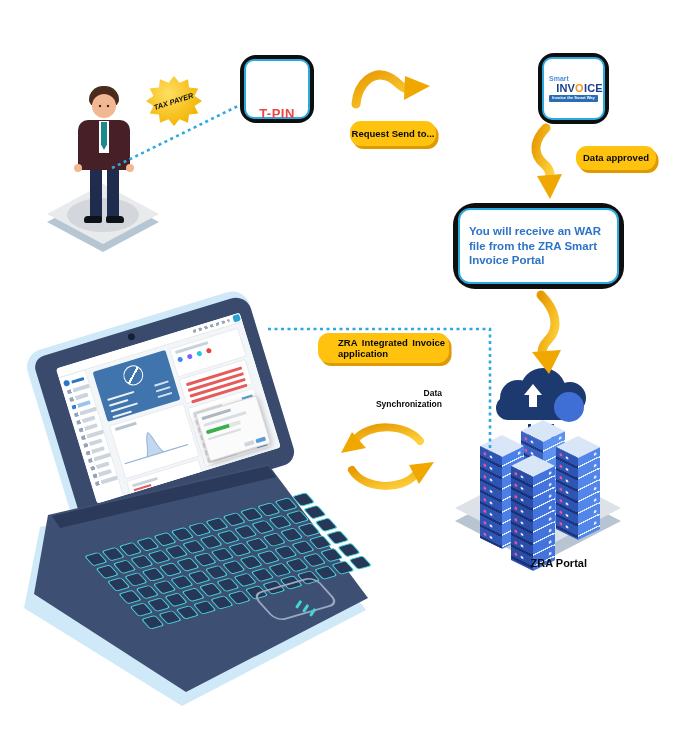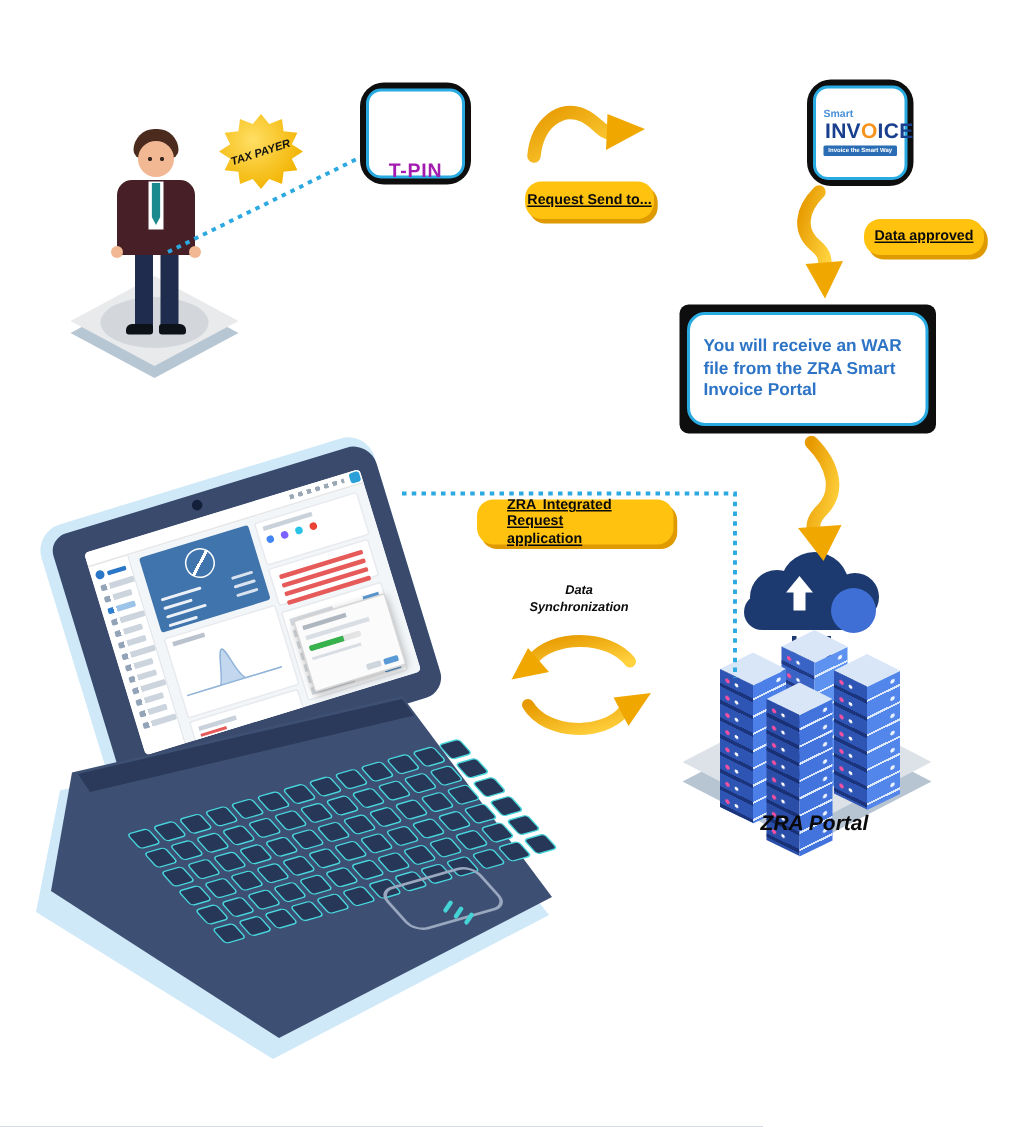"INVOICE" .si-invoice { font-size: 14px -> 11px }
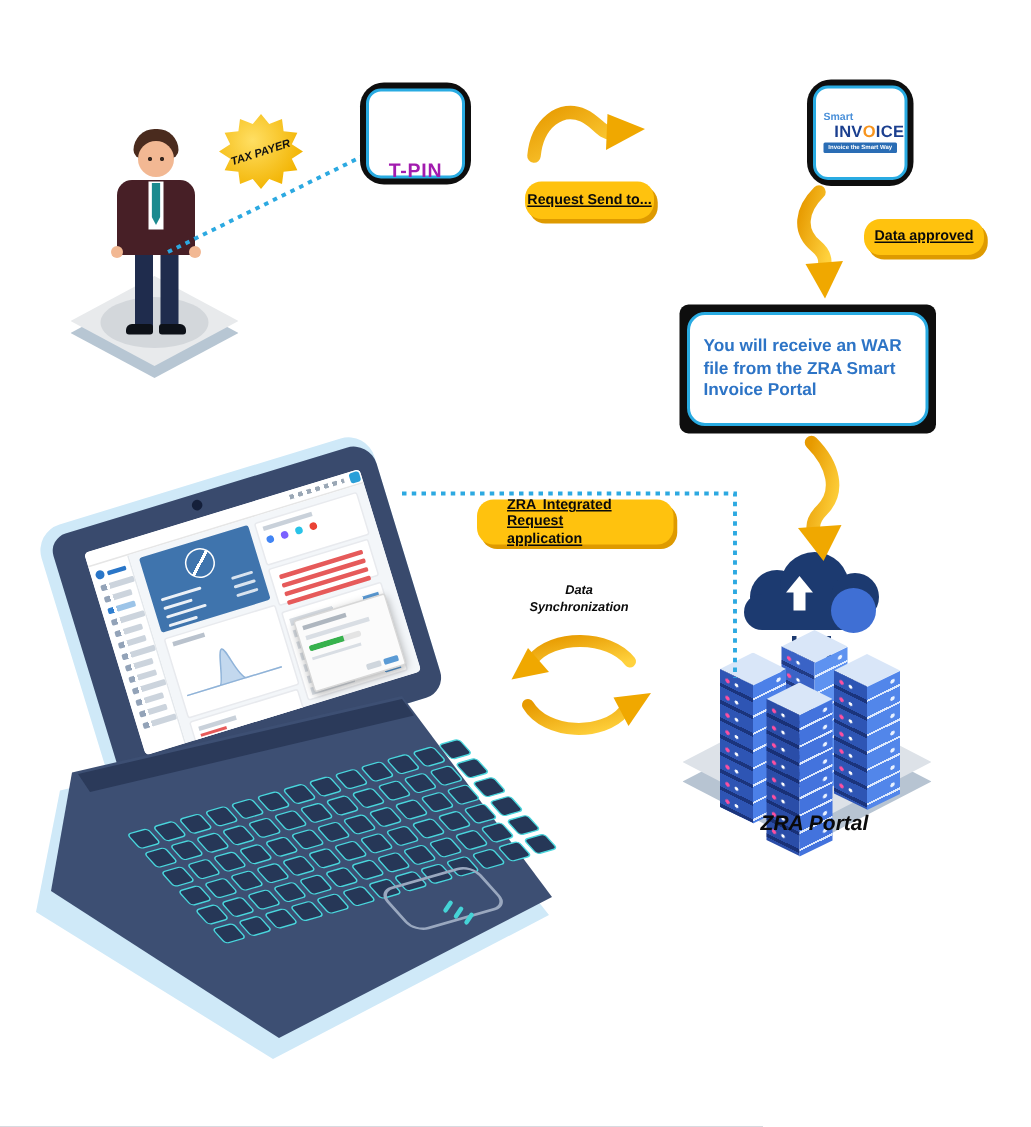"T-PIN" .tpin-text { color: #a21caf -> #ef4444 }
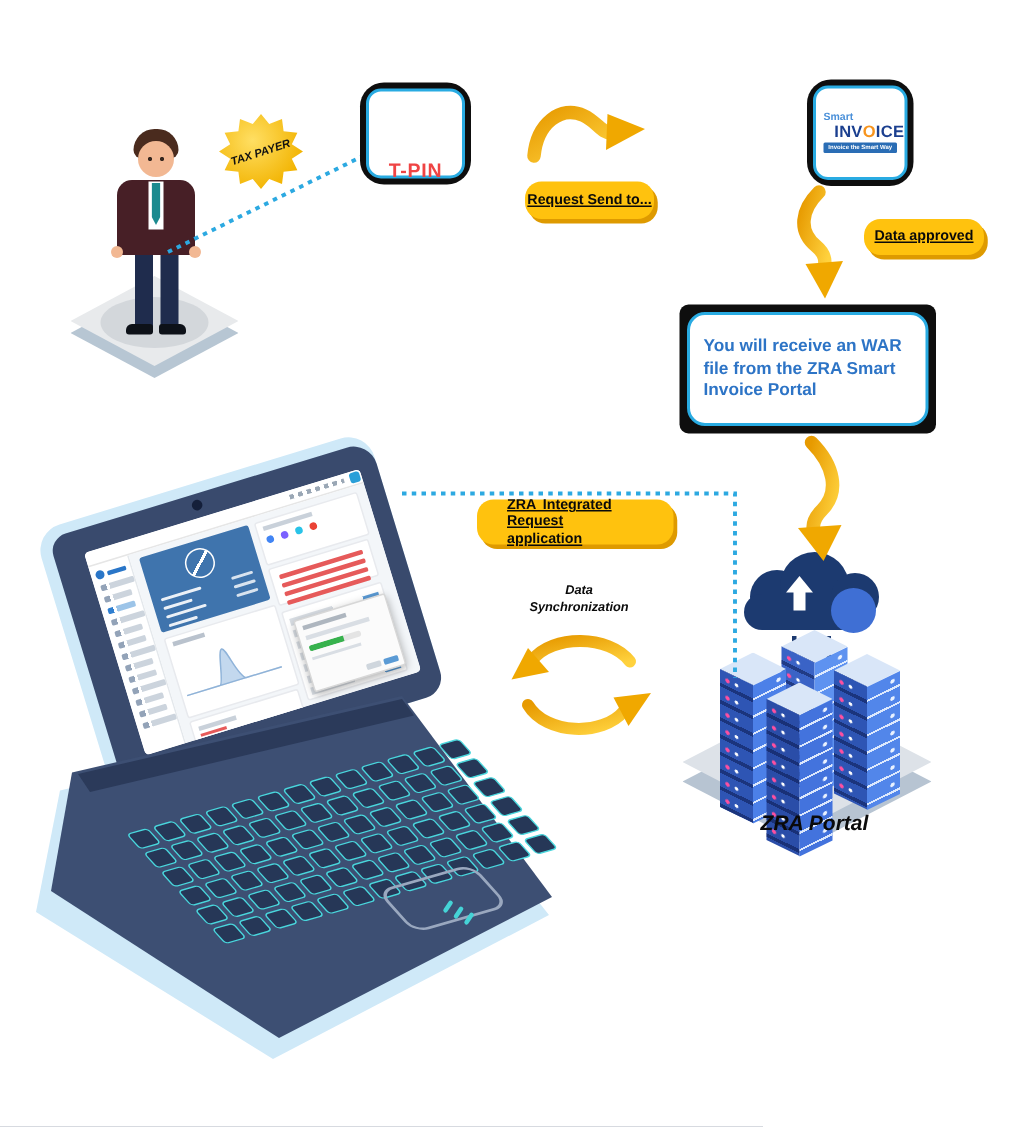"Request Send to..." .pill { text-decoration: underline -> none }
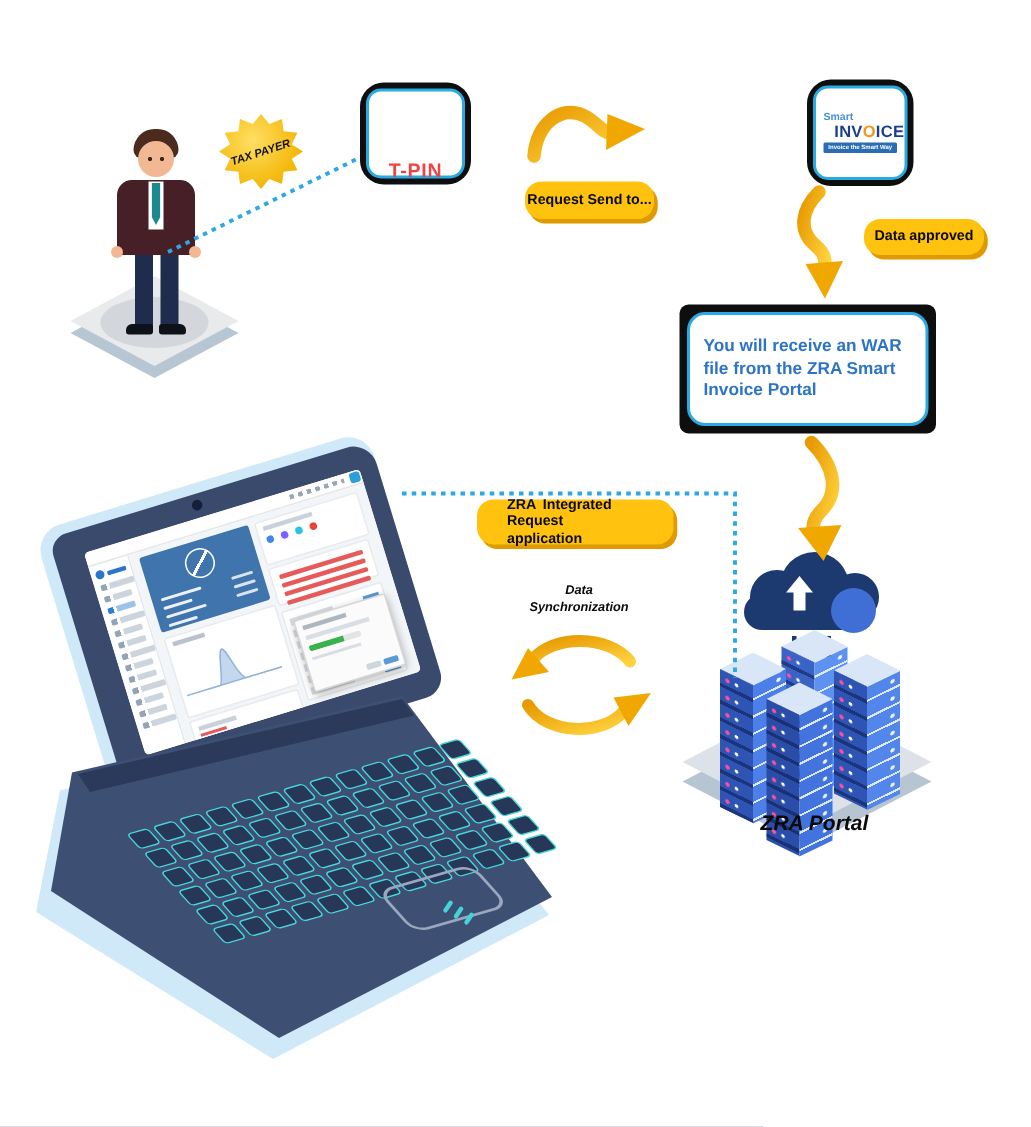"You will receive an WAR" div.frame { border-radius: 6px -> 22px }
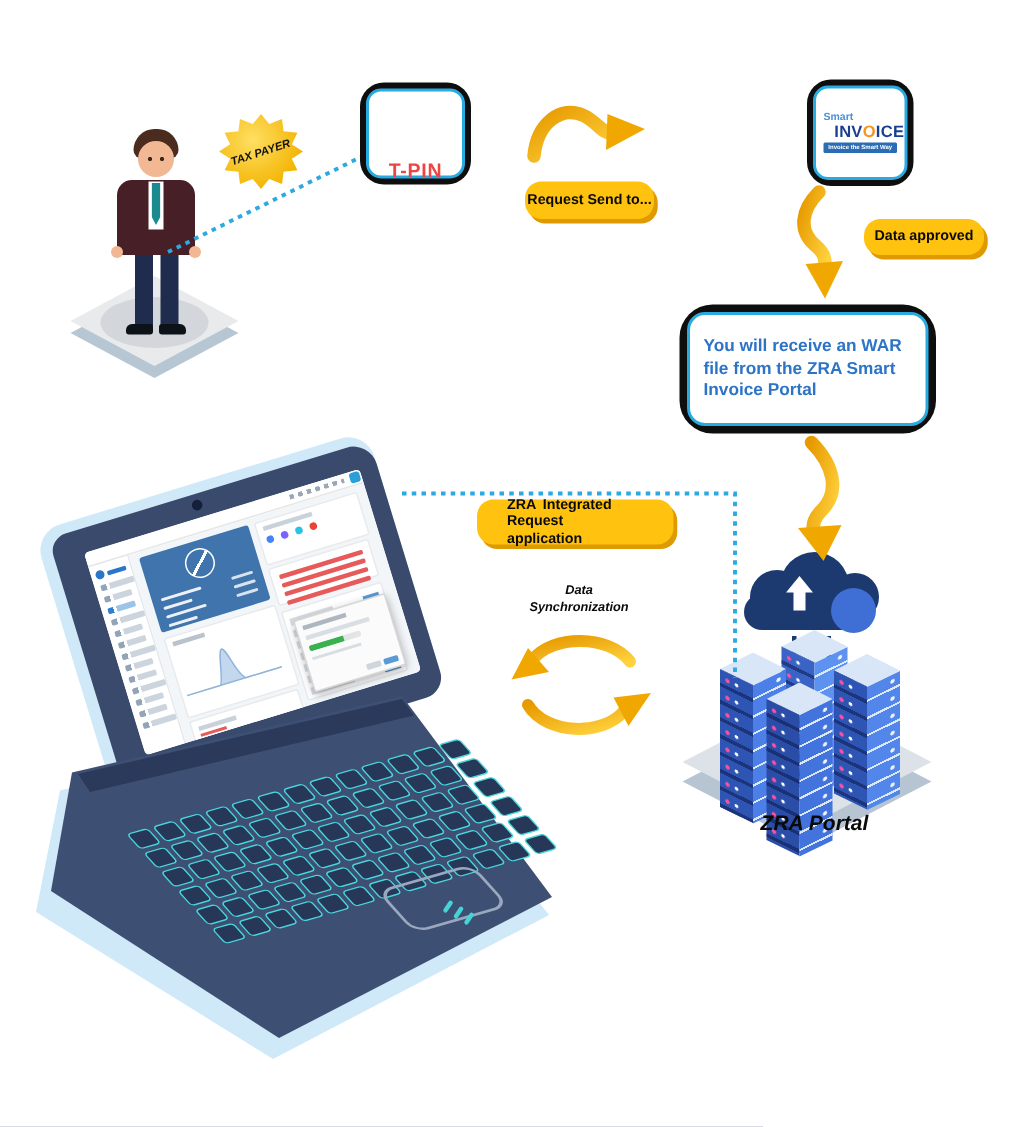"ZRA Integrated Request" span { text: Request -> Invoice }
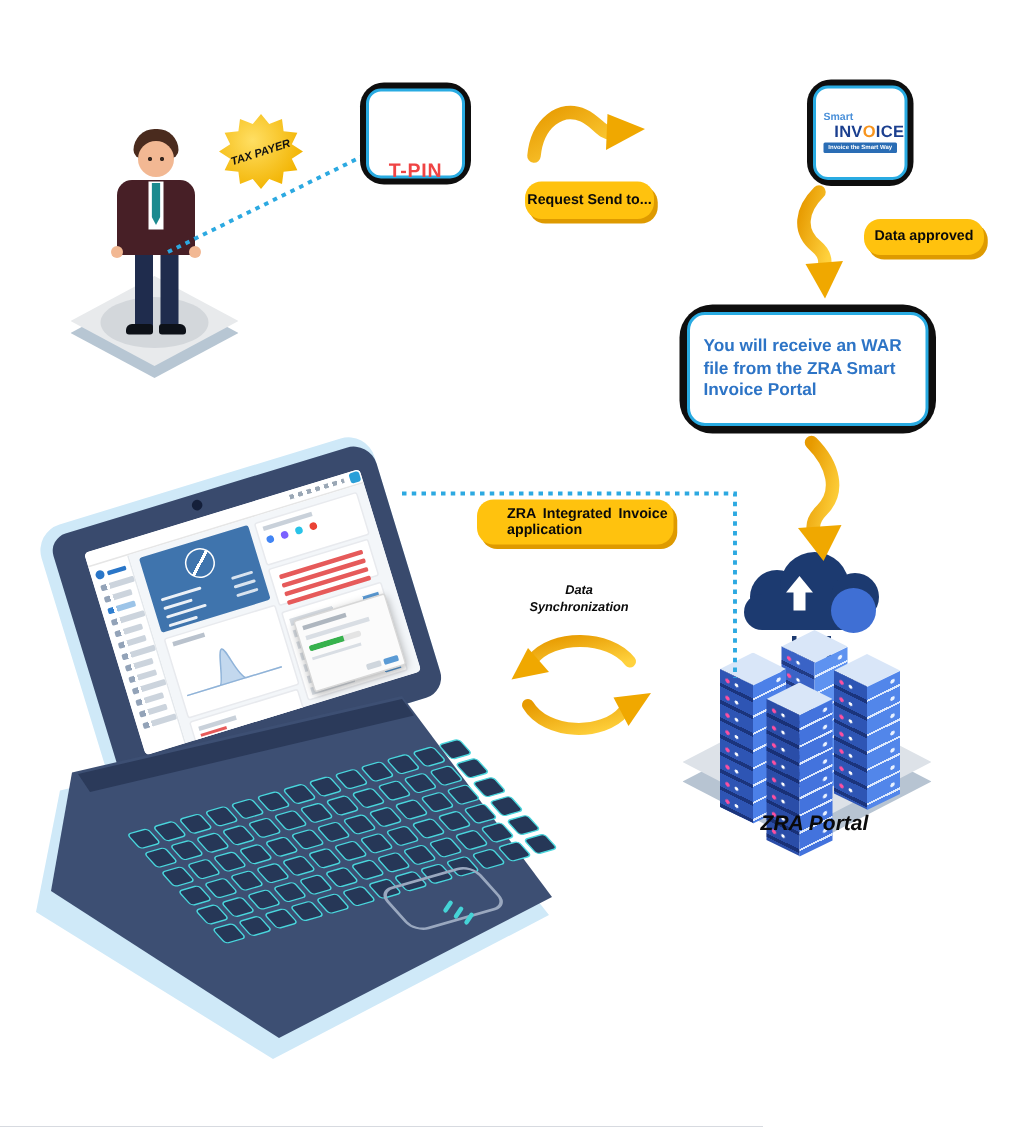"Data" .small-label { font-style: italic -> none; text-align: center -> right }
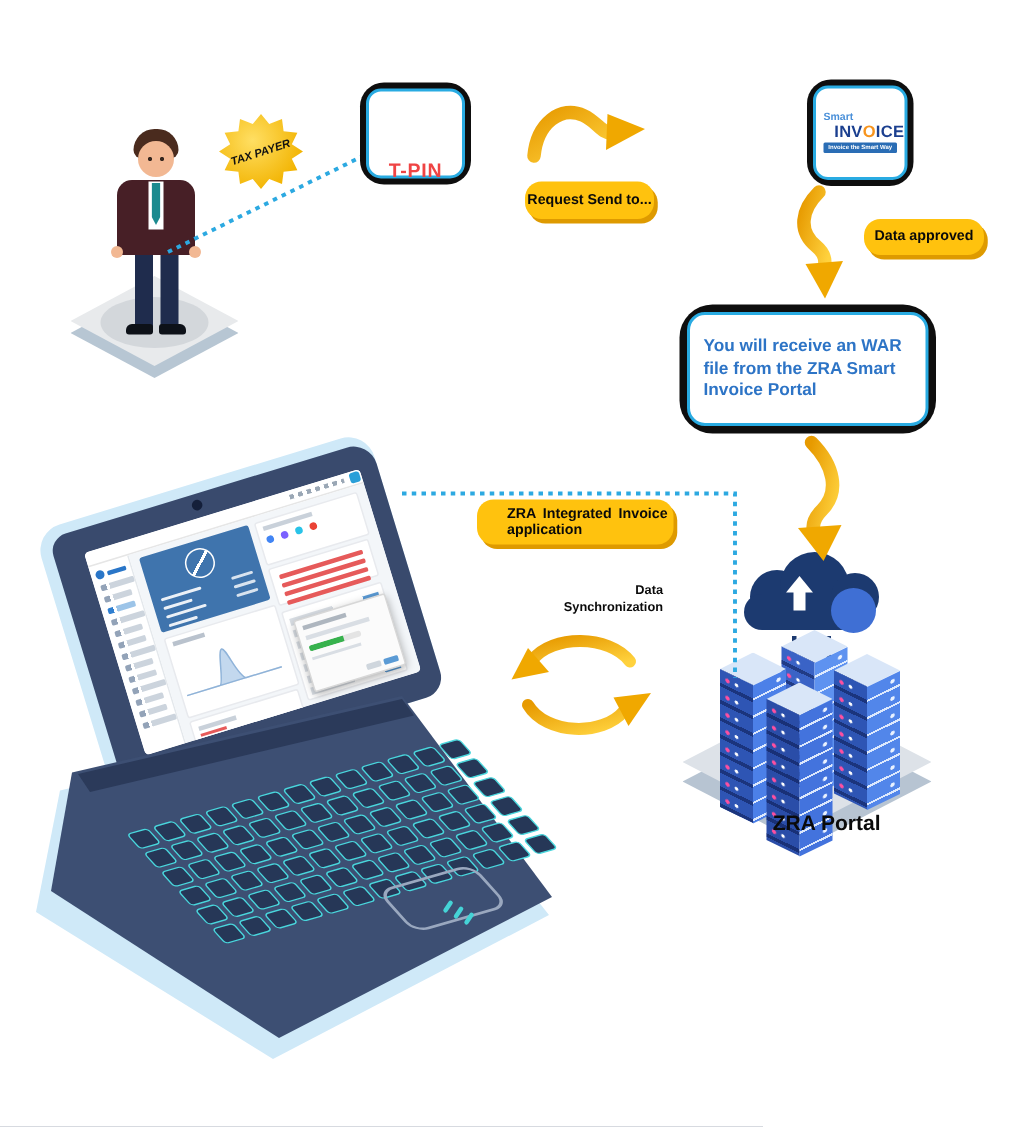"ZRA Portal" div.small-label { font-size: 14px -> 11px; top: 540px -> 557px }
